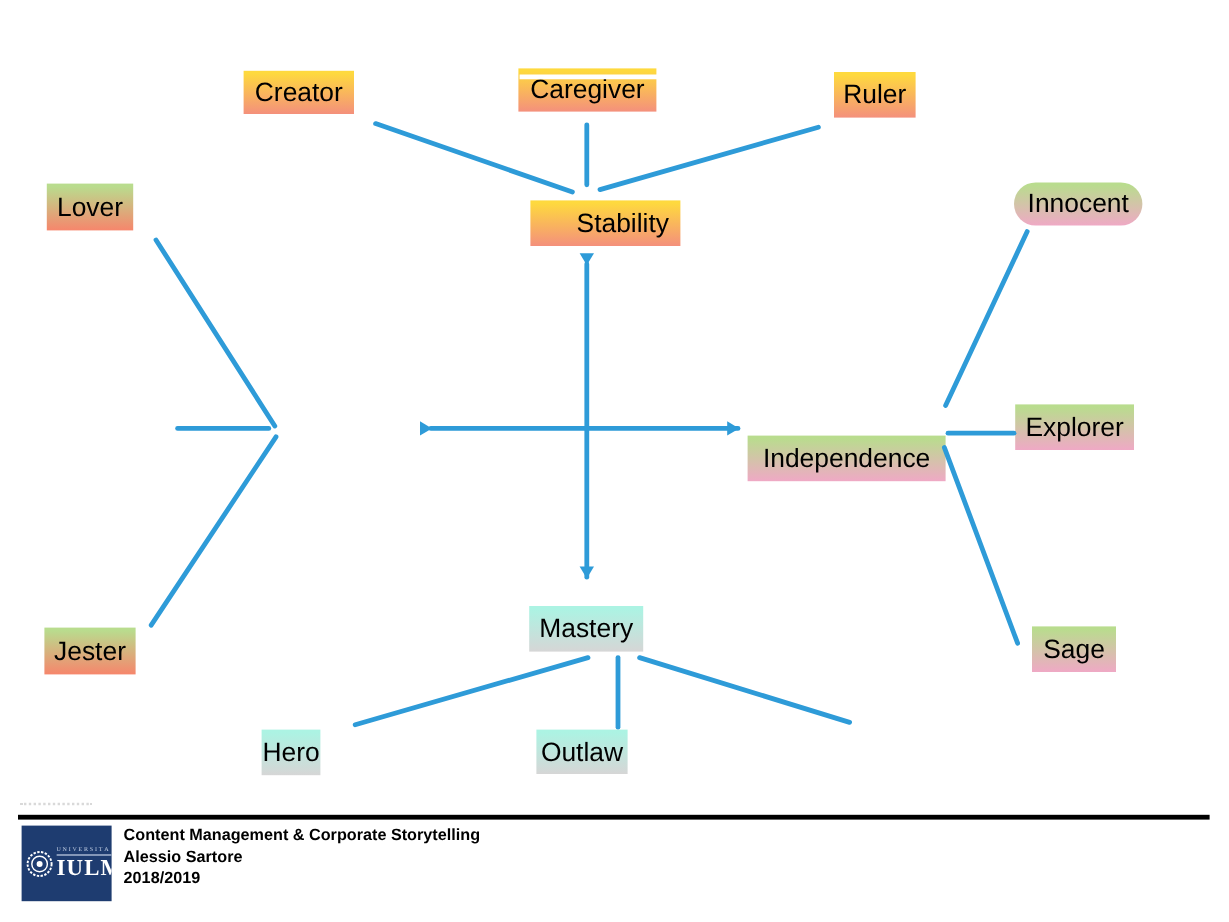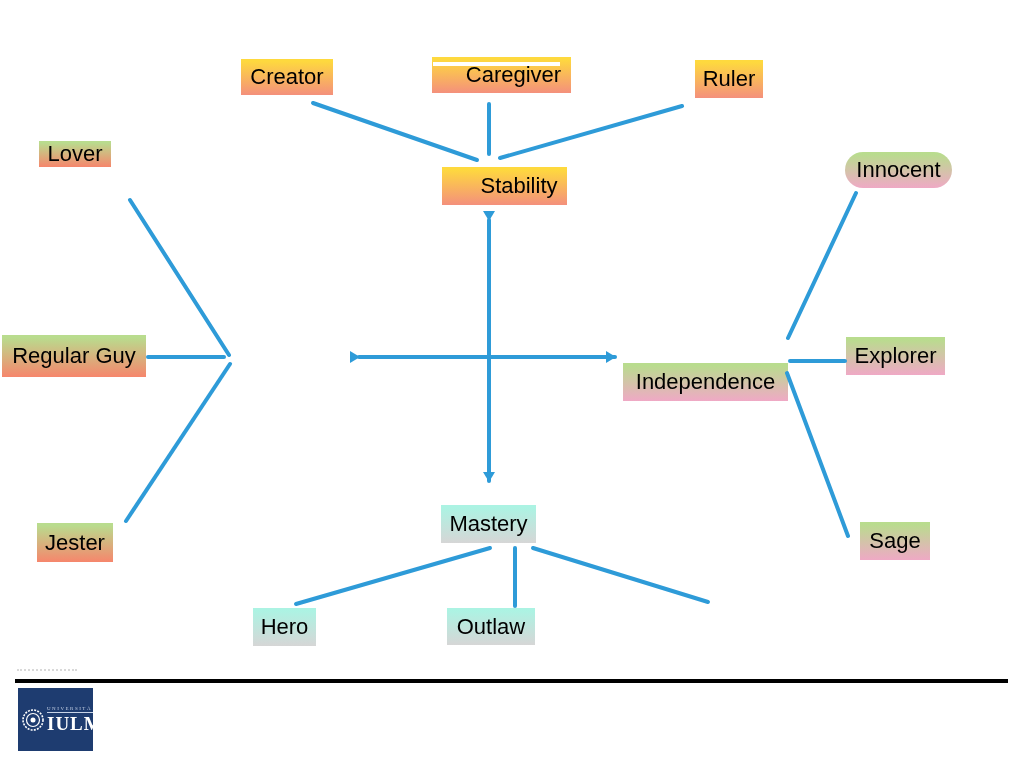"Creator" #n-creator { margin-left: 38px -> none }
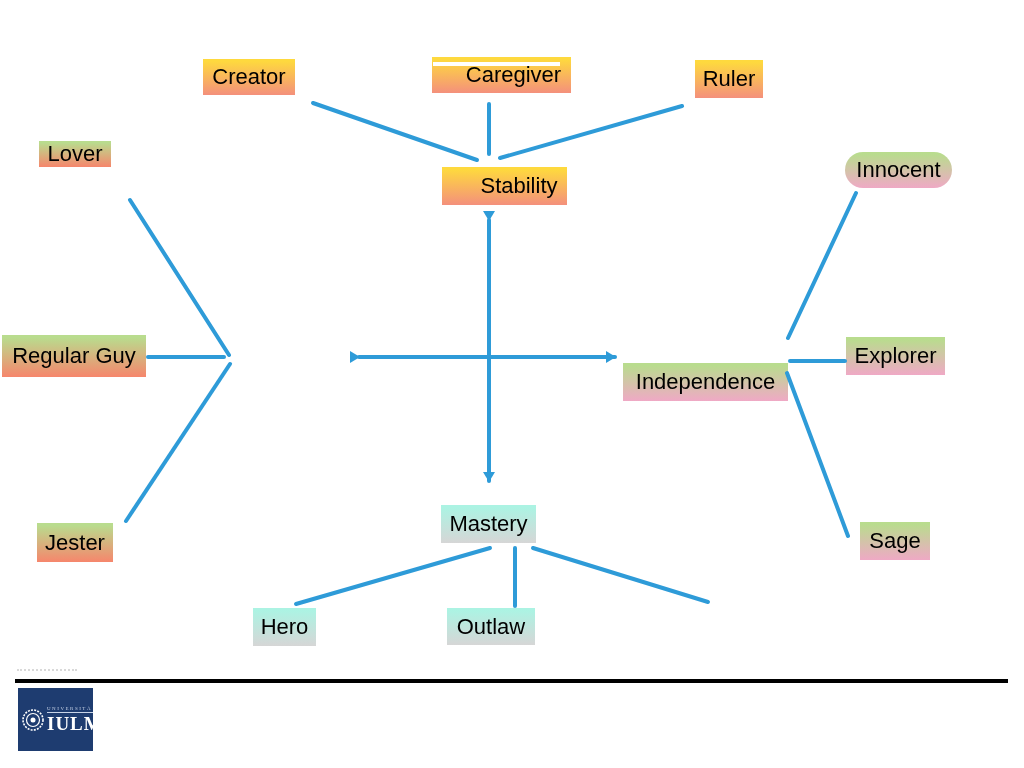"Caregiver" #n-caregiver { padding-left: 24px -> none }
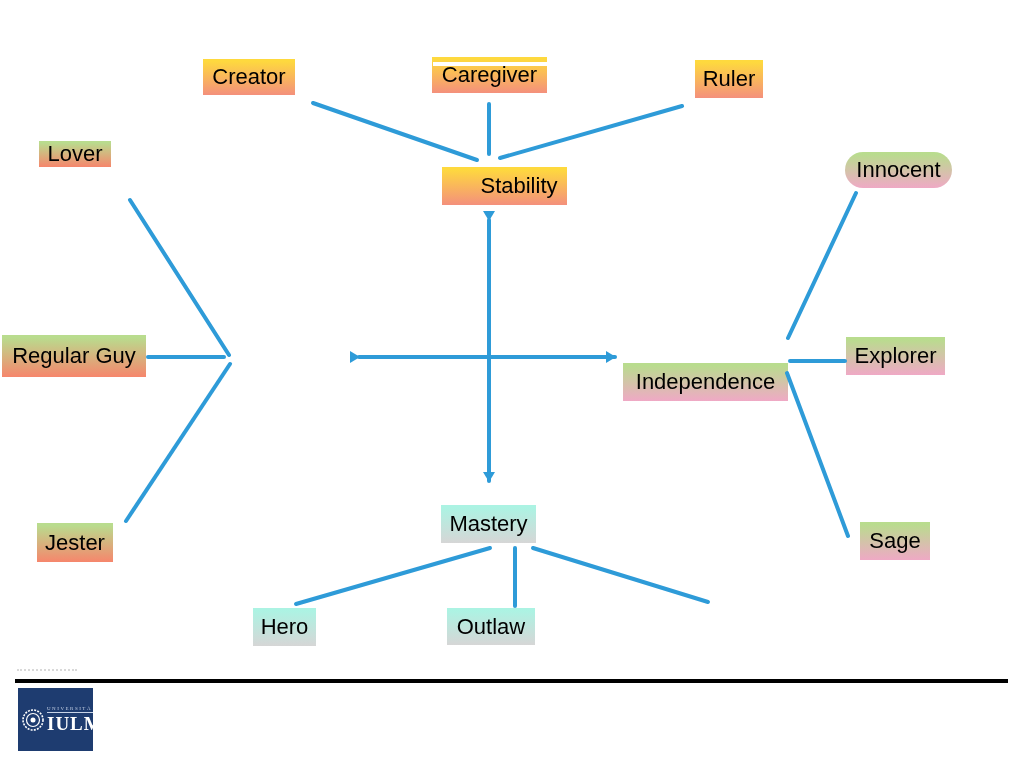"Lover" #n-lover { height: 26px -> 39px; top: 141px -> 153px }
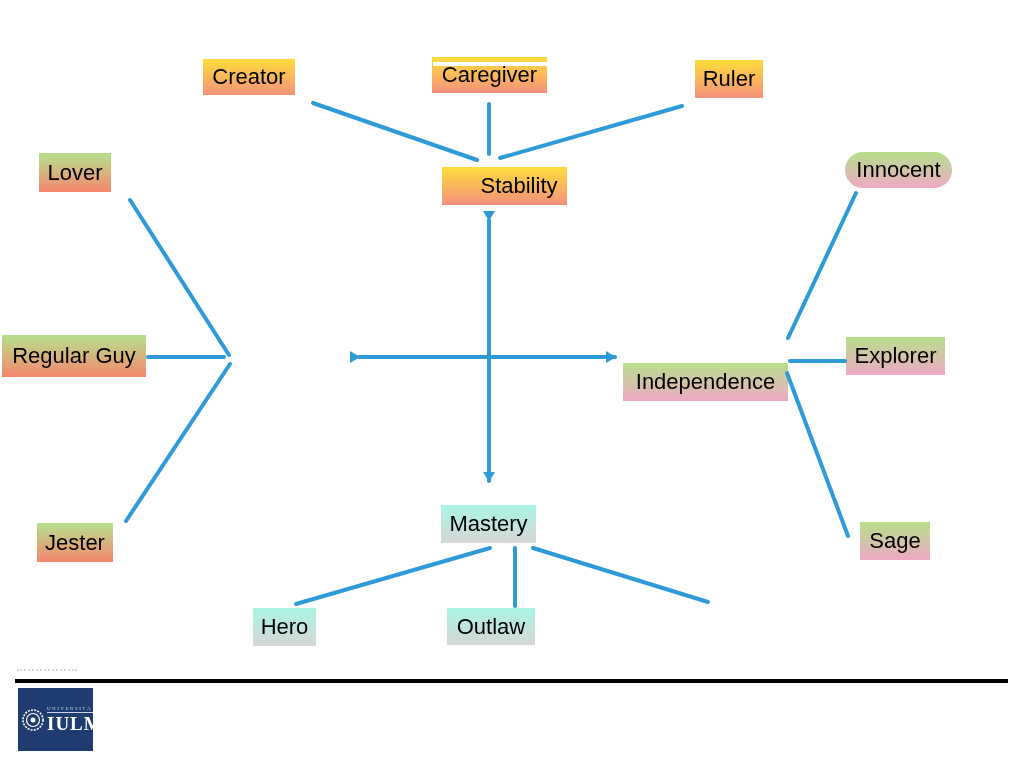"Regular Guy" div.node { html: <div>Regular Guy</div> -> none }
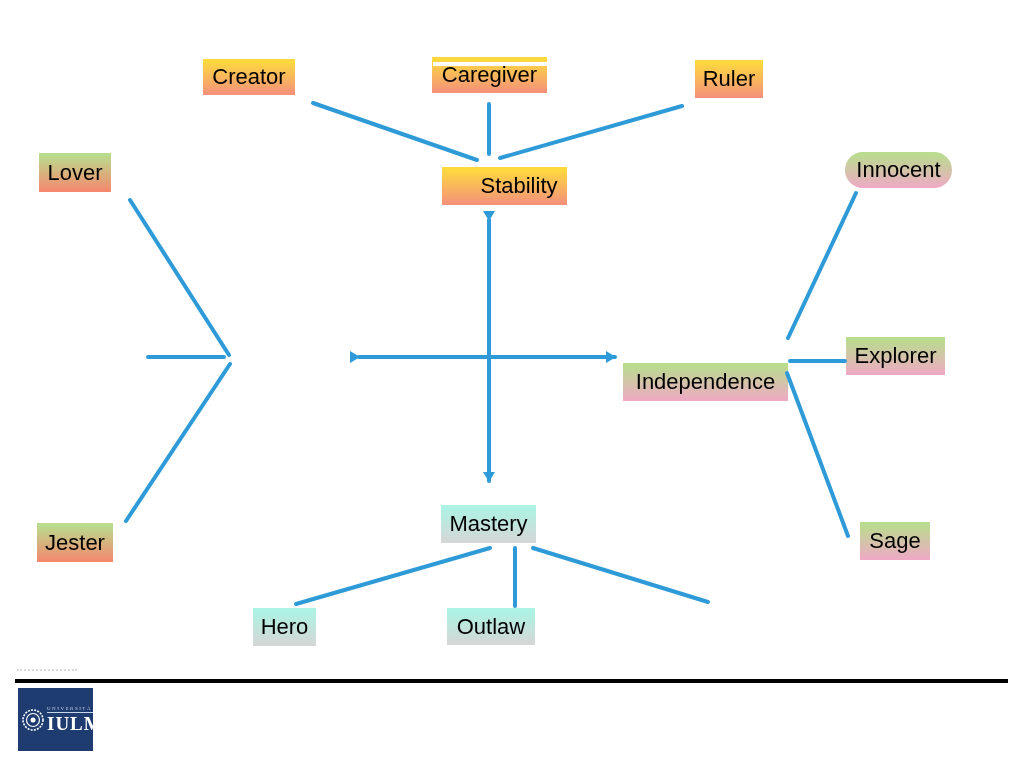"Hero" #n-hero { margin-left: 35px -> none; width: 63px -> 49px }
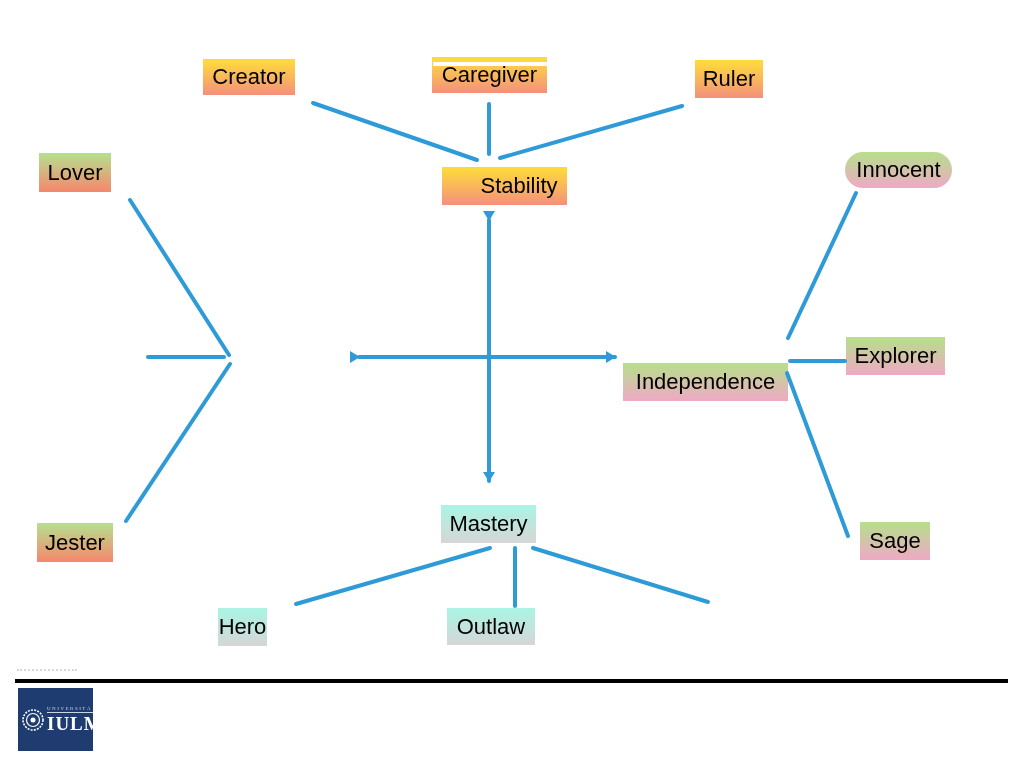"Outlaw" #n-outlaw { width: 88px -> 76px }
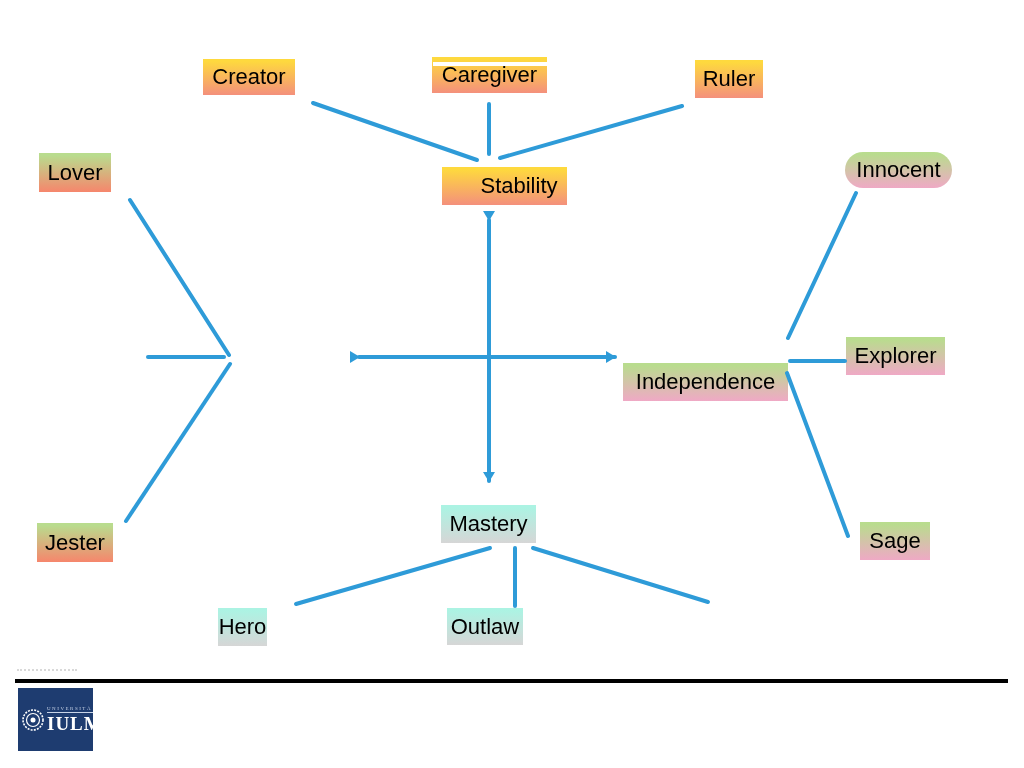"Content Management & Corporate" div.footer-text { html: none -> <div> <div>Content Management &amp; Corporate Storytelling</div> <div>Alessio Sartore</div> <div>2018/2019</div> </div> }
